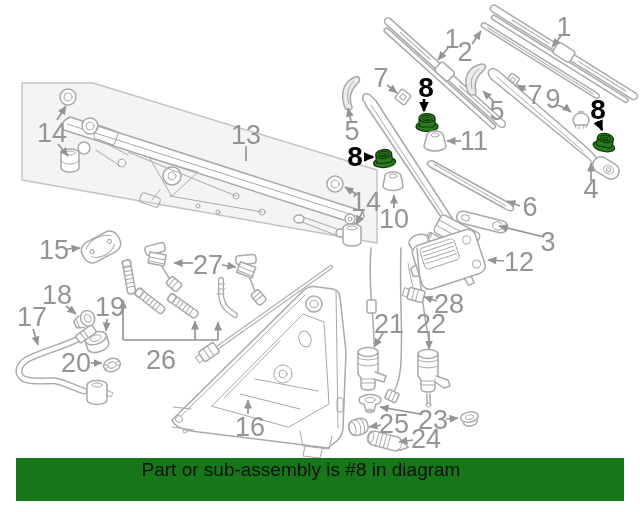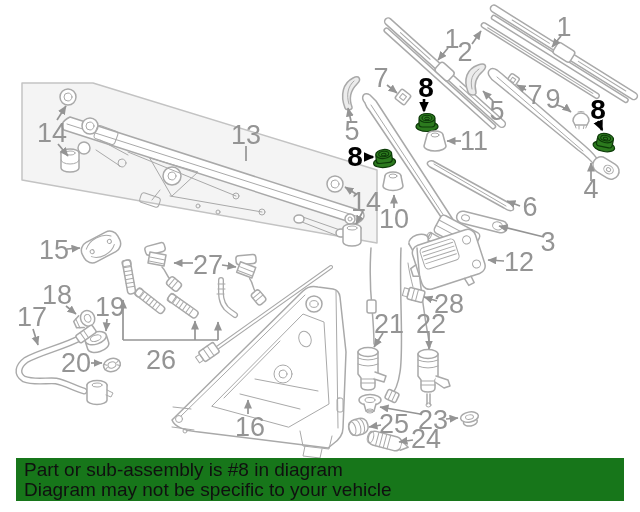"Part or sub-assembly is #8" .banner { text-align: none -> center }
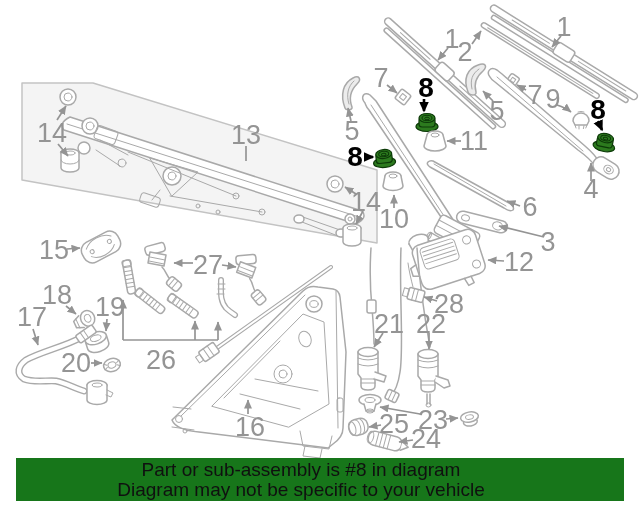"Diagram may not be specific" div { html: <div>Diagram may not be specific to your vehicle</div> -> none }
